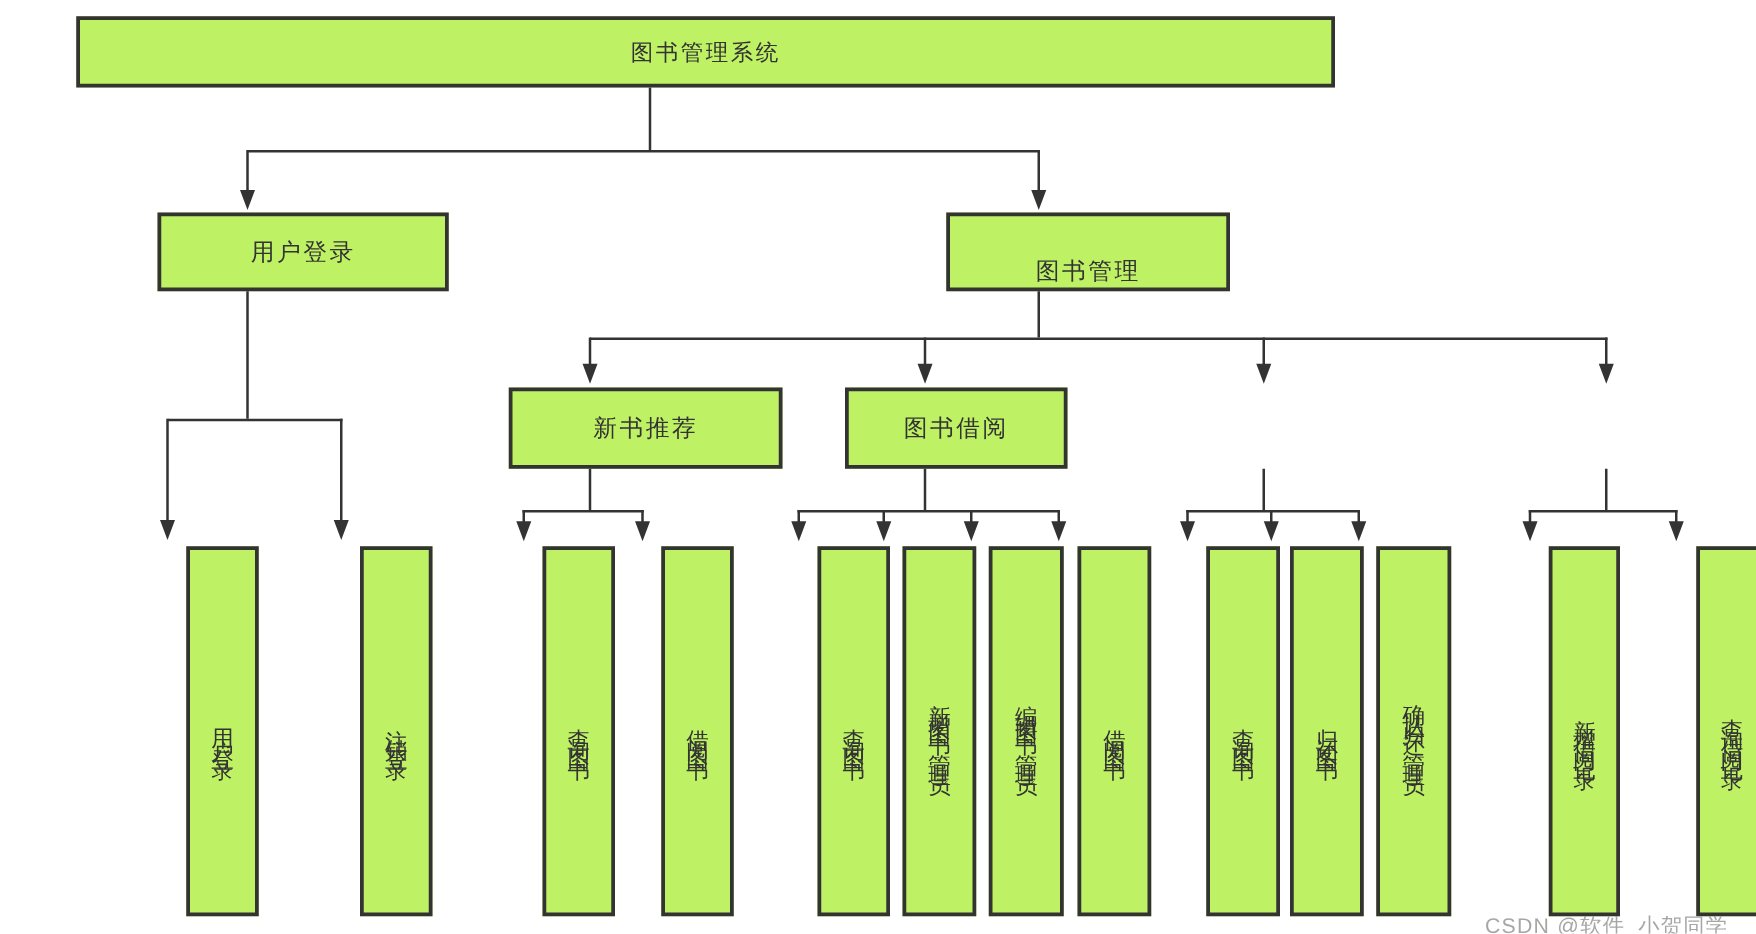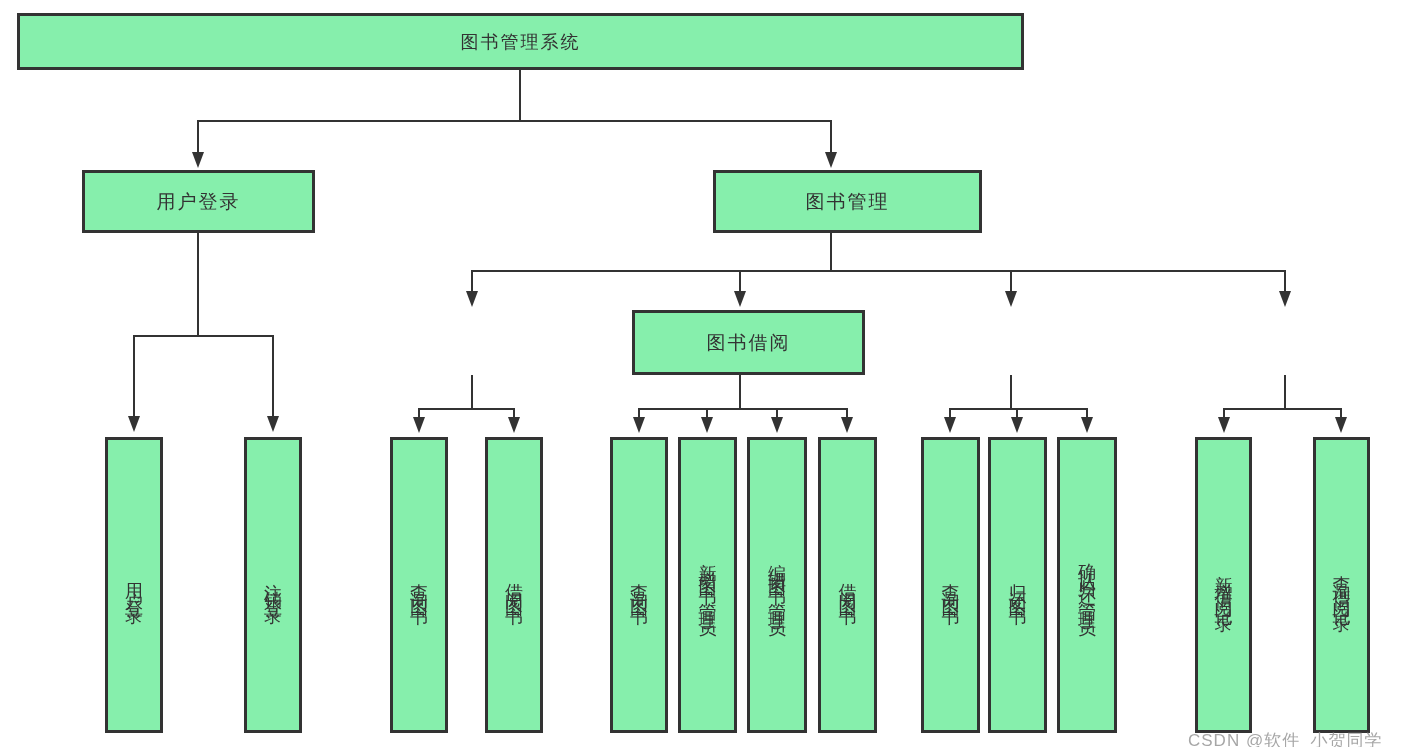"图书管理系统" .box { background: #86efac -> #bef264; margin-left: none -> 44px }
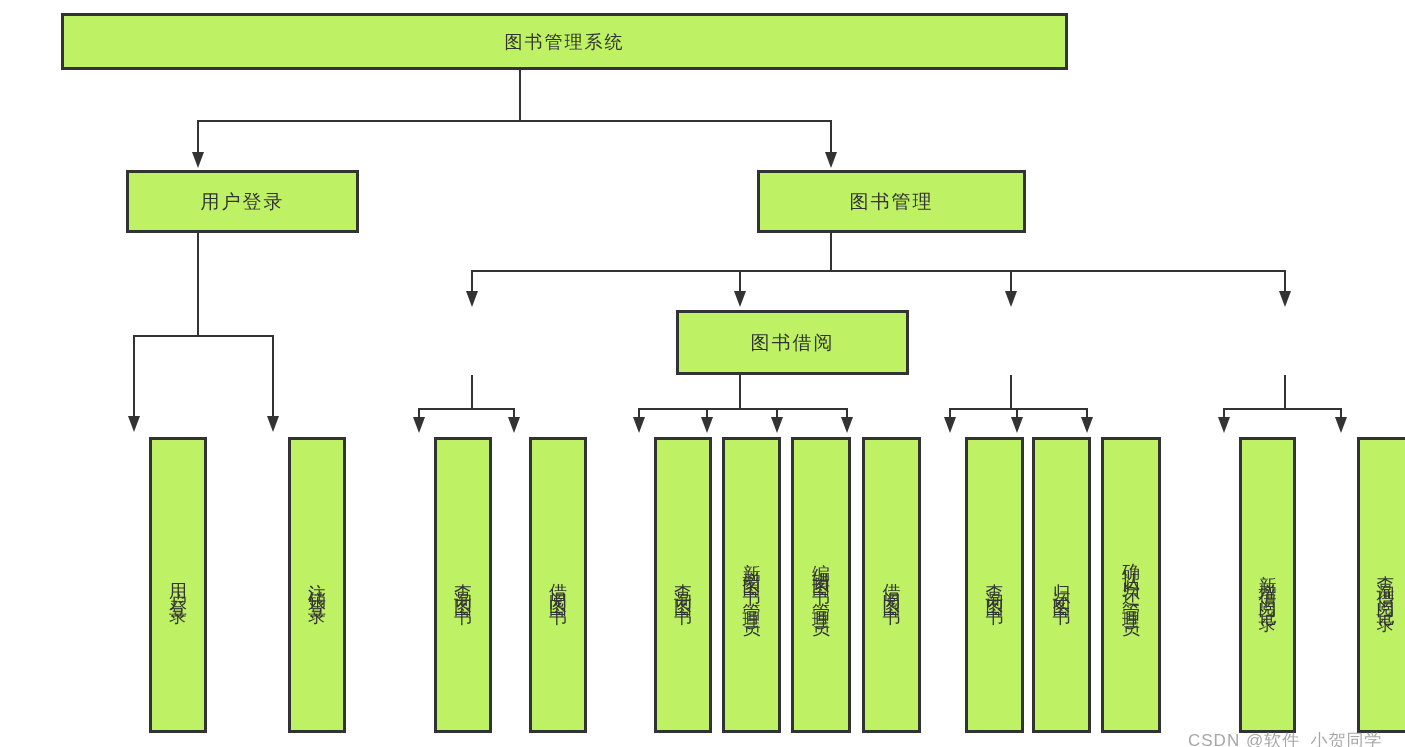"图书管理" div.box { align-items: none -> flex-end; width: 269px -> 227px }
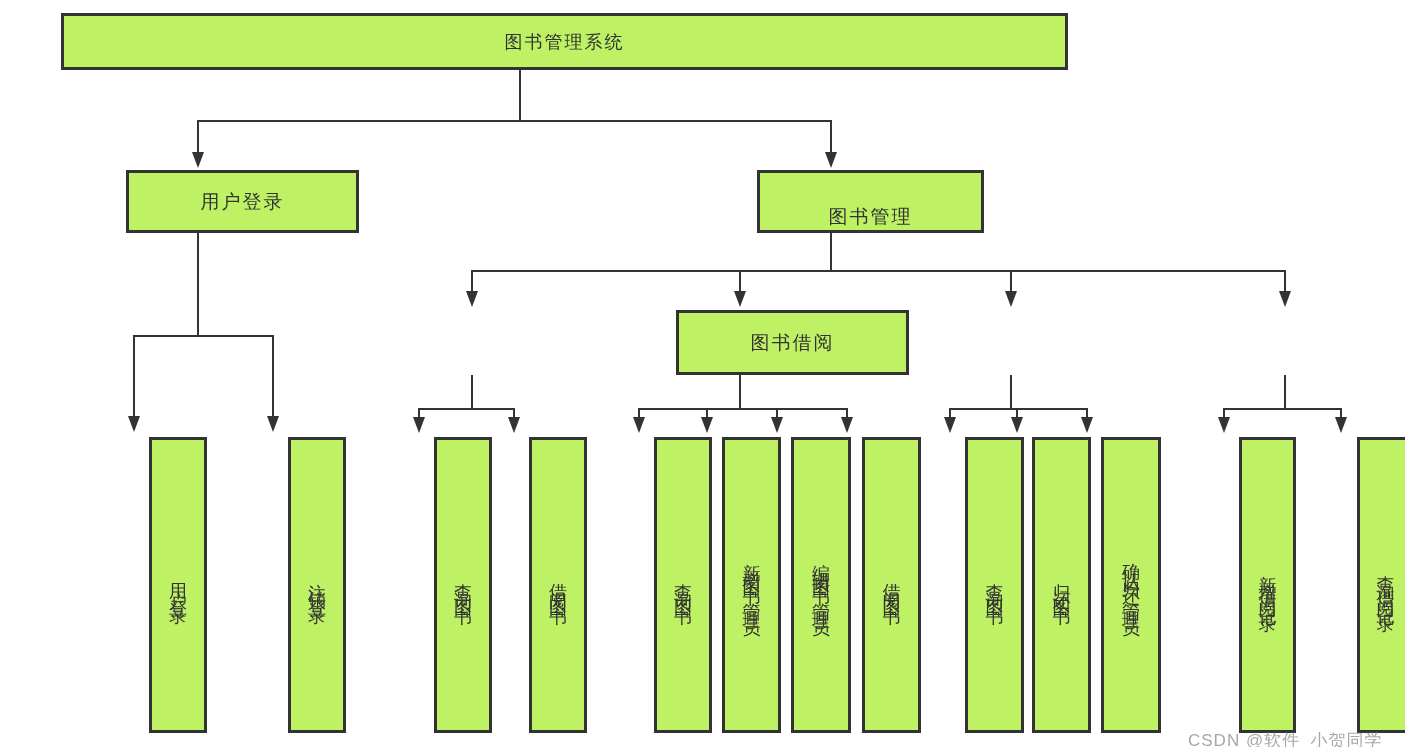"新书推荐" div.box { html: none -> <div> <span>新书推荐</span> </div> }
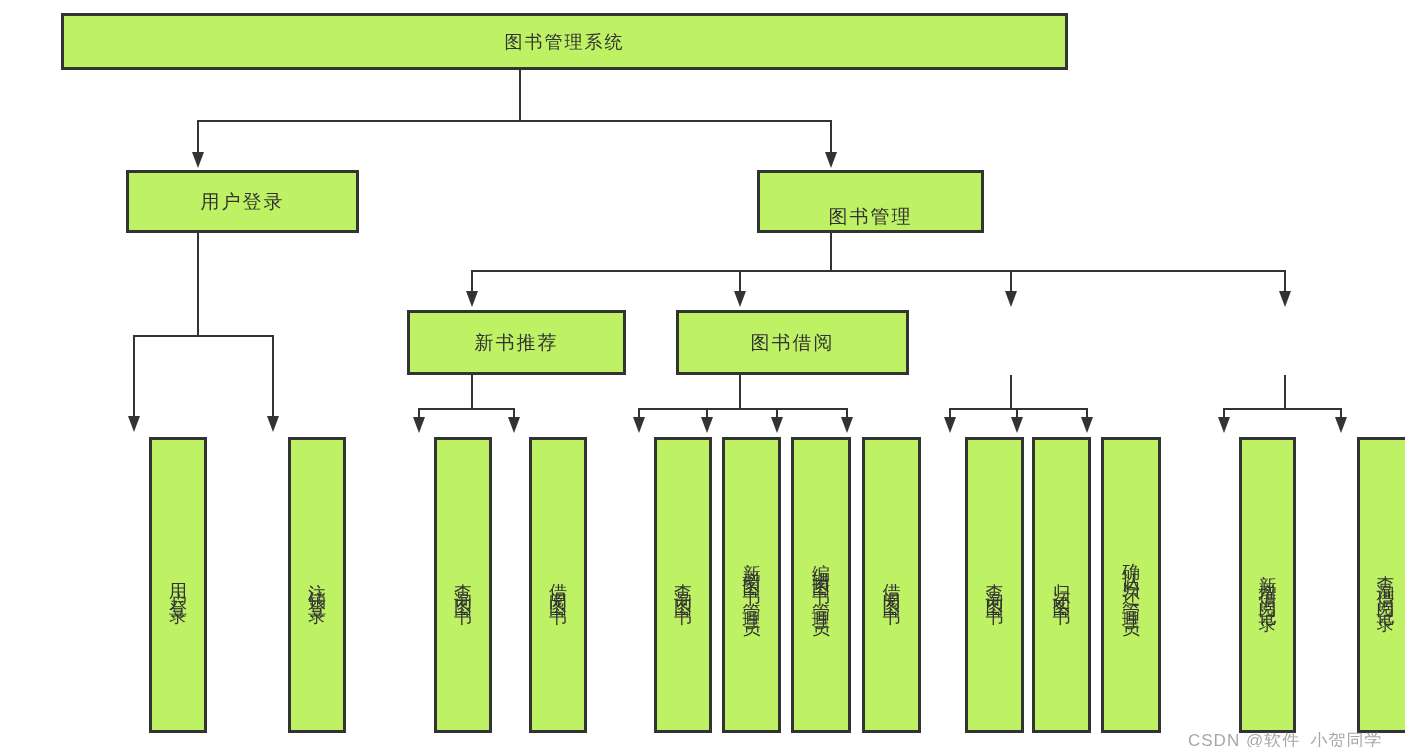"图书借阅" div.box { width: 233px -> 178px }
